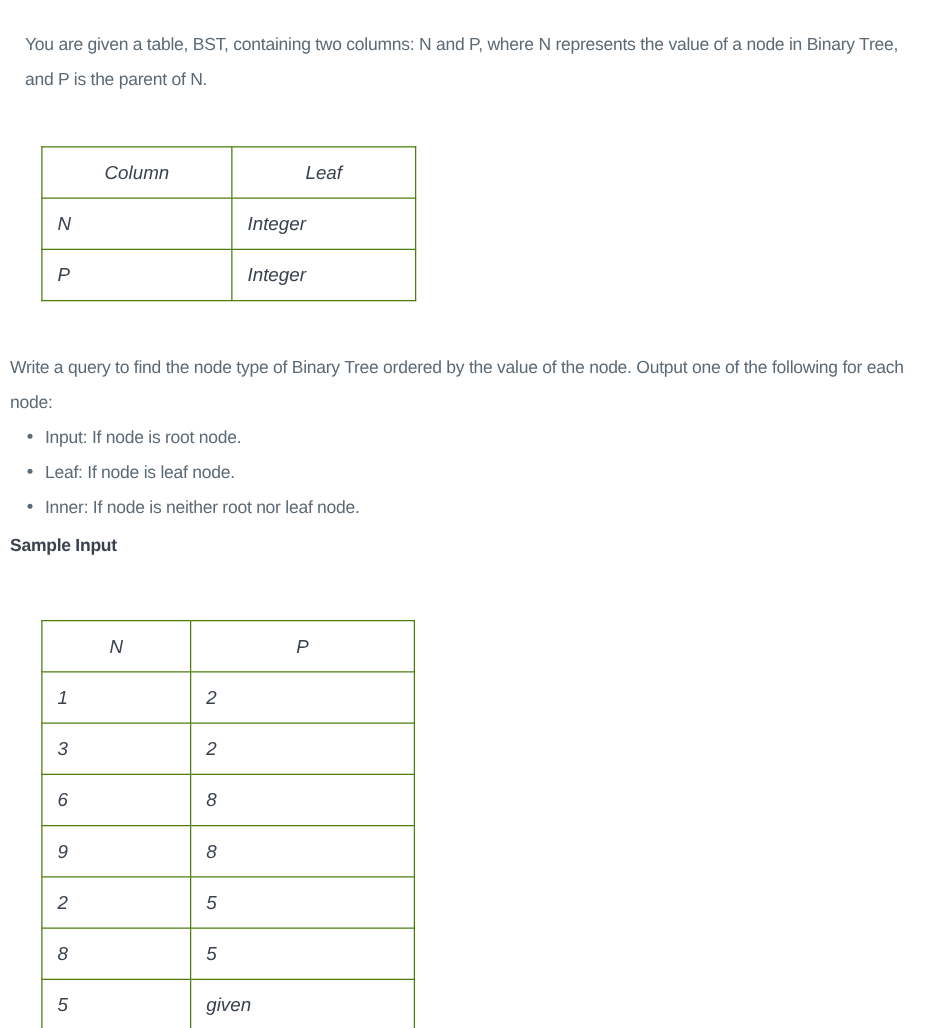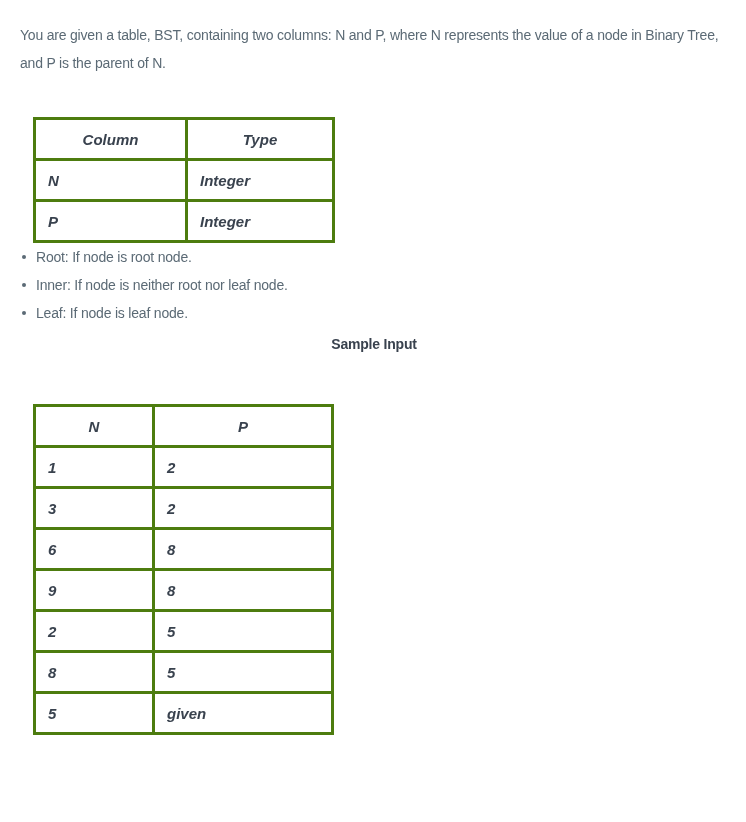"Column" .tbl th, .tbl td { border: 3px solid #4d7c0f -> 1px solid #4d7c0f; font-weight: 700 -> 400 }
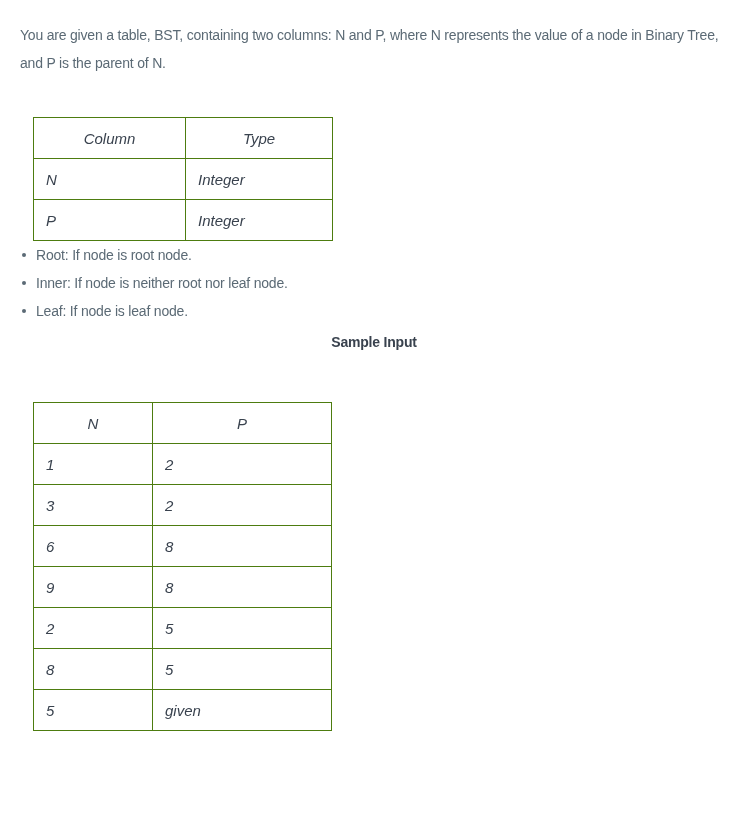"Type" th { text: Type -> Leaf }
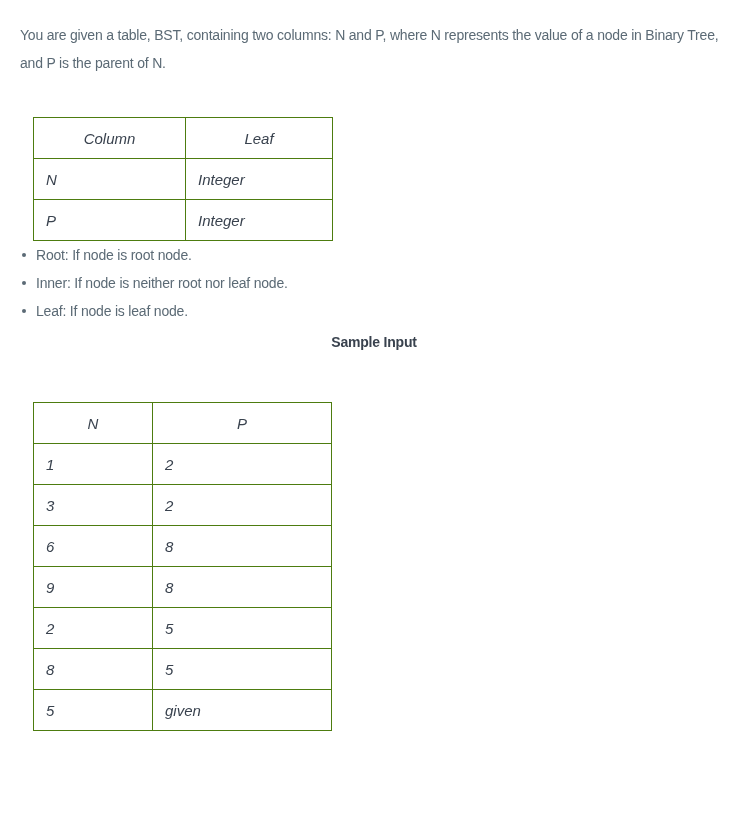"Write a query to find" p.para { html: none -> <p>Write a query to find the node type of Binary Tree ordered by the value of the node. Output one of the following for each node:</p> }
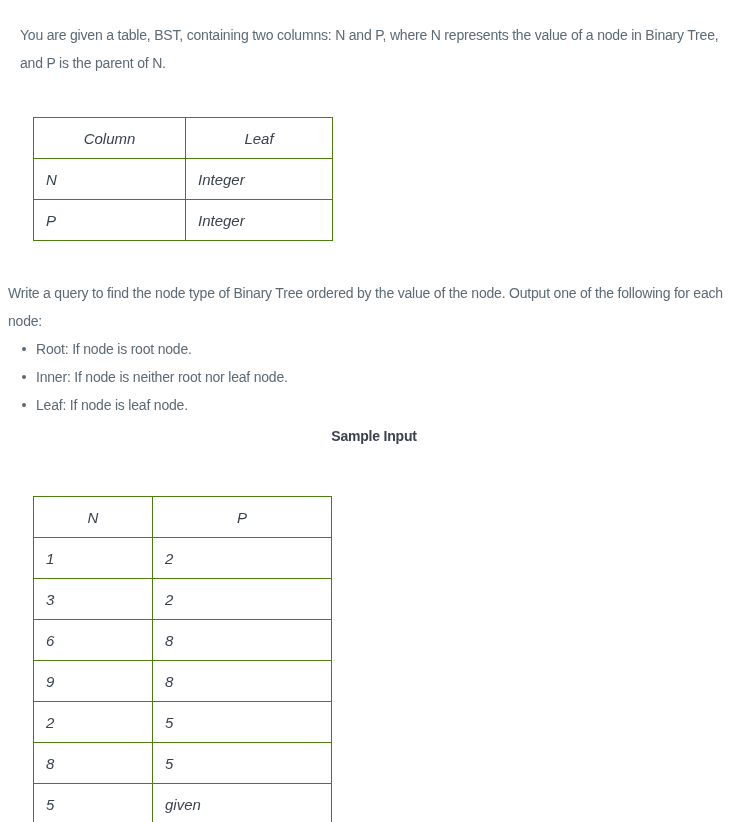"Root: If node is root" li { text: Root -> Input }
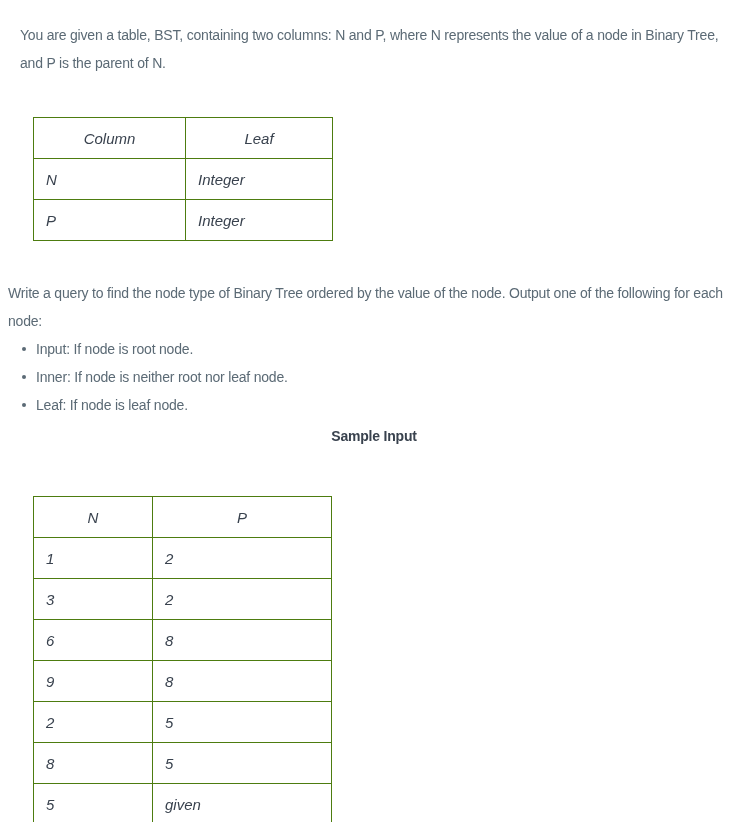"Inner: If node is neither" li { order: before "Leaf: If node is leaf" -> after "Leaf: If node is leaf" }
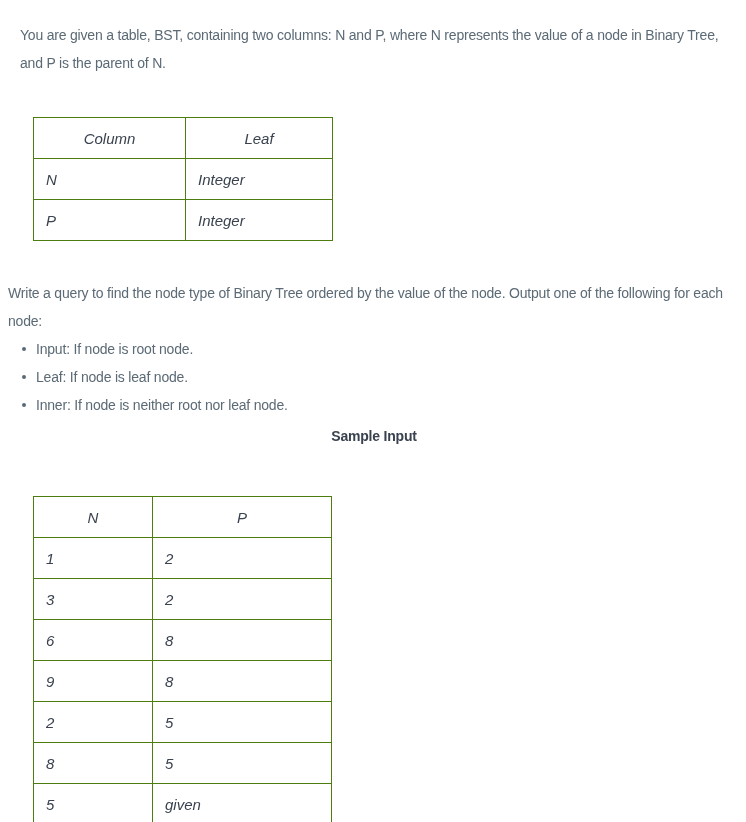"Sample Input" .section-heading { text-align: center -> none }
